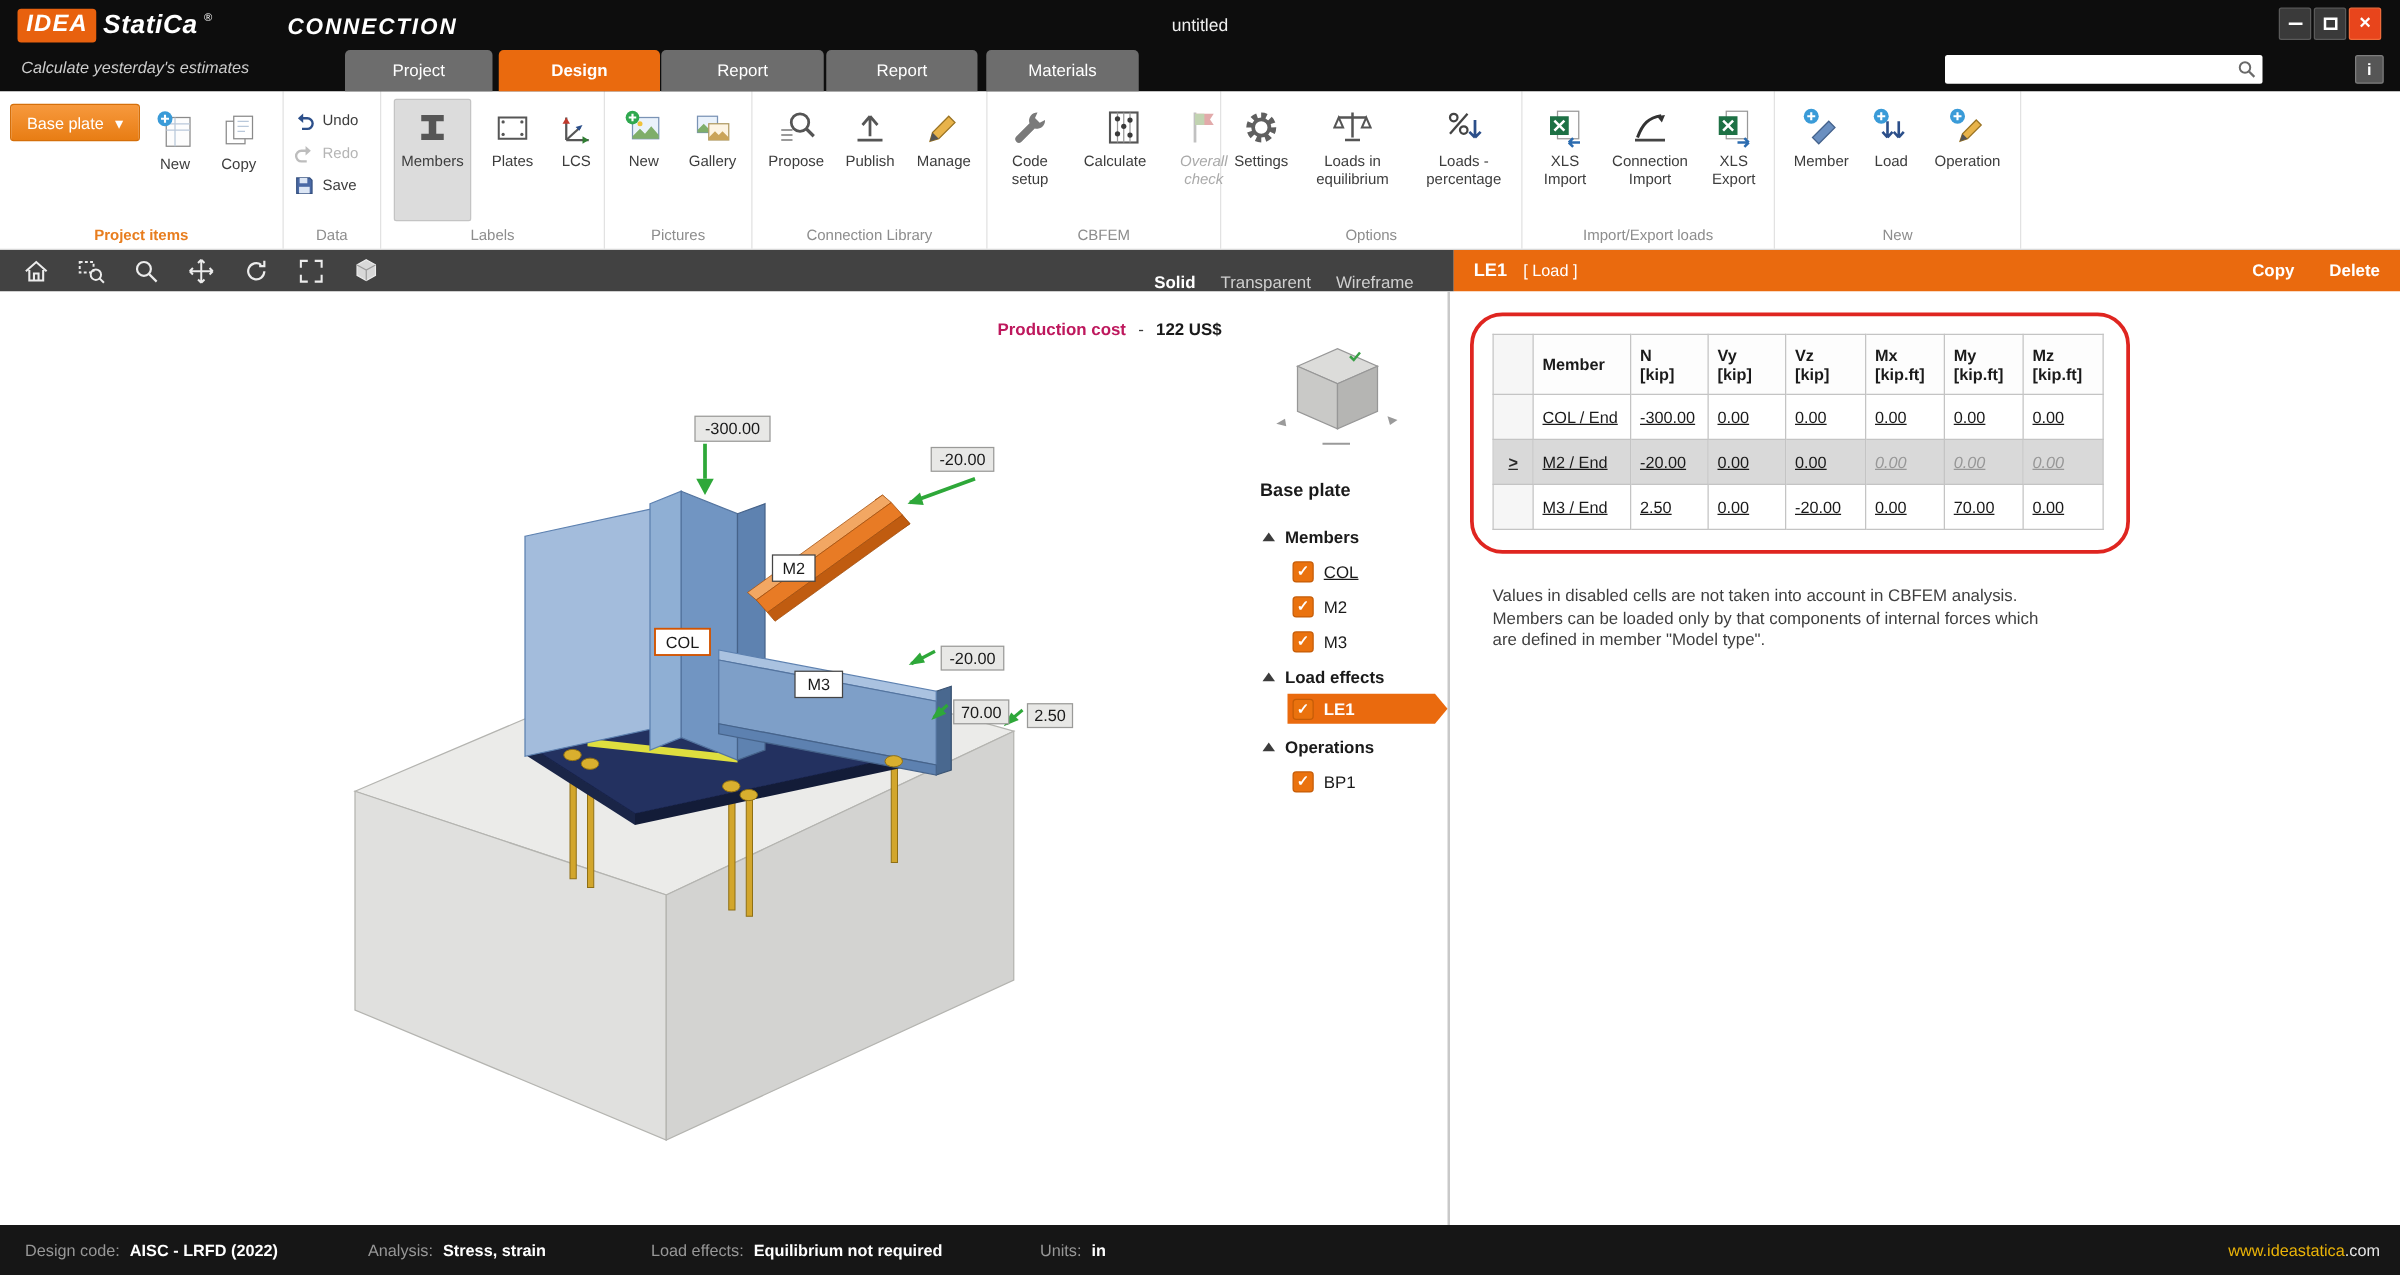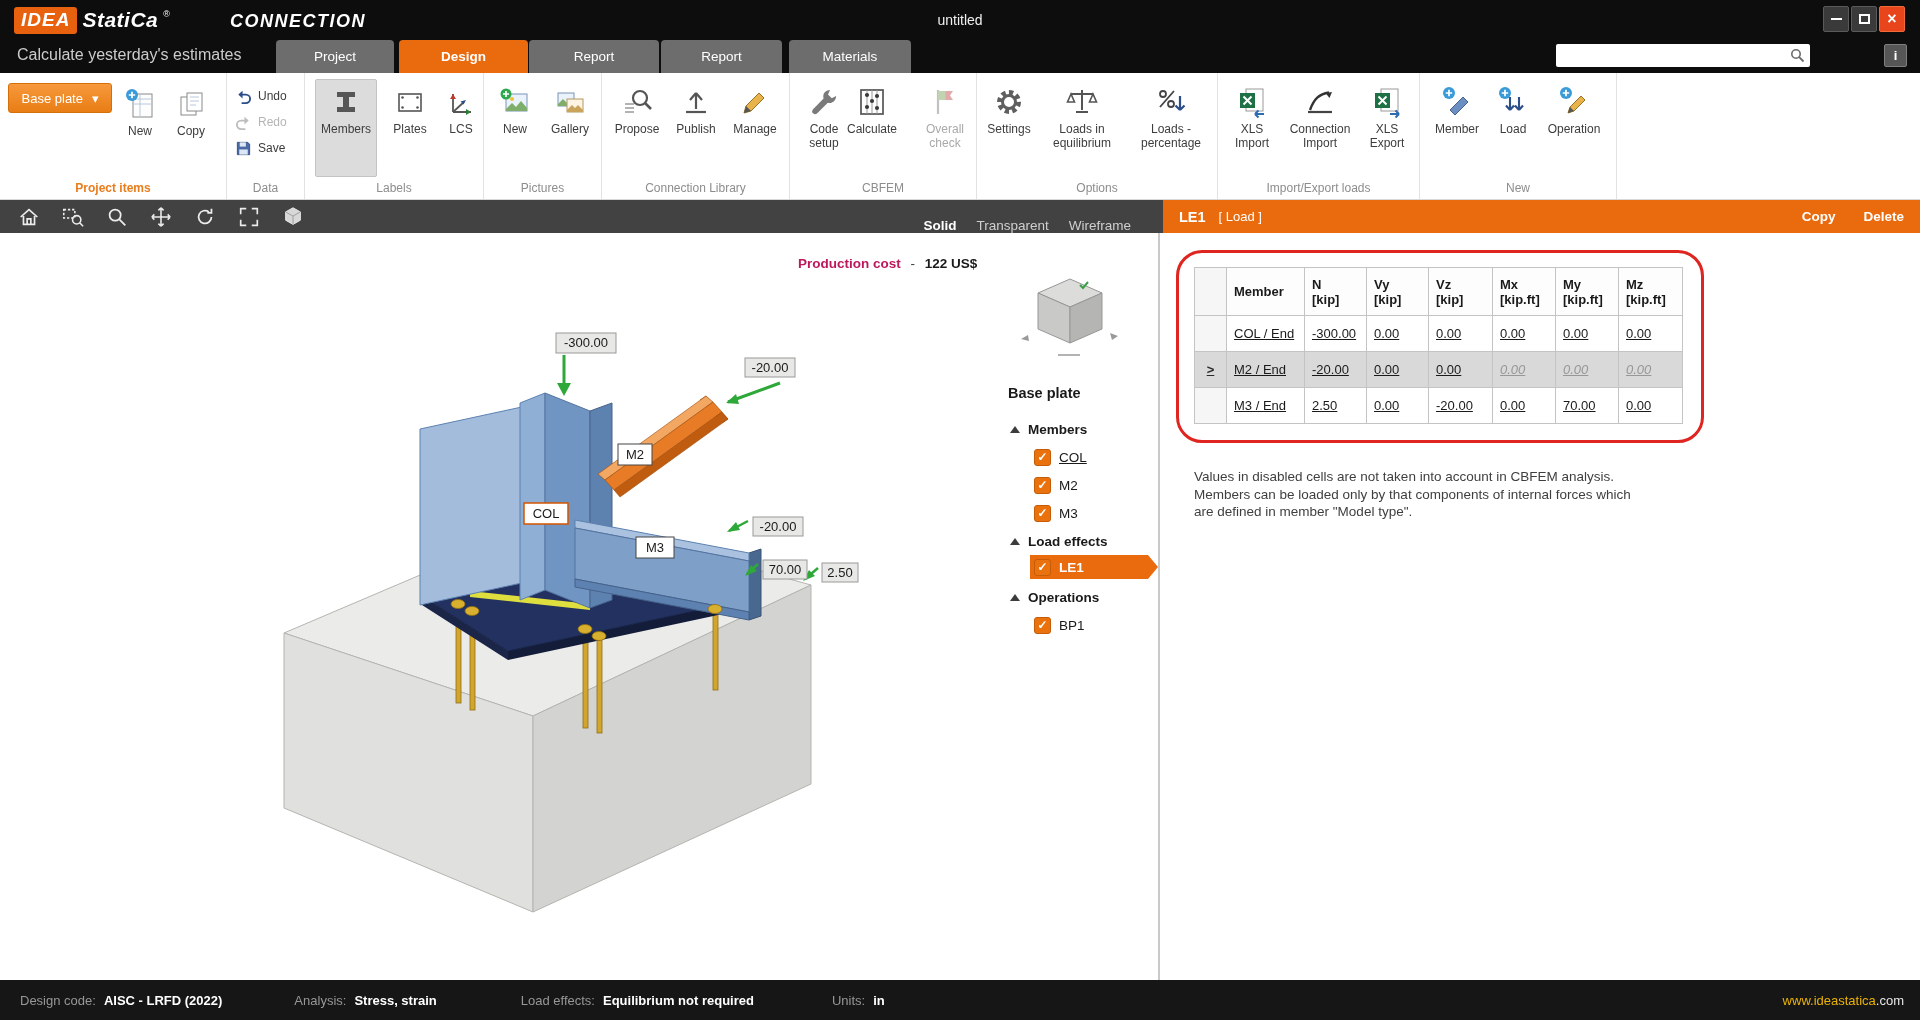"Calculate yesterday's estimates" .tagline { font-size: 16px -> 13px; font-style: none -> italic }
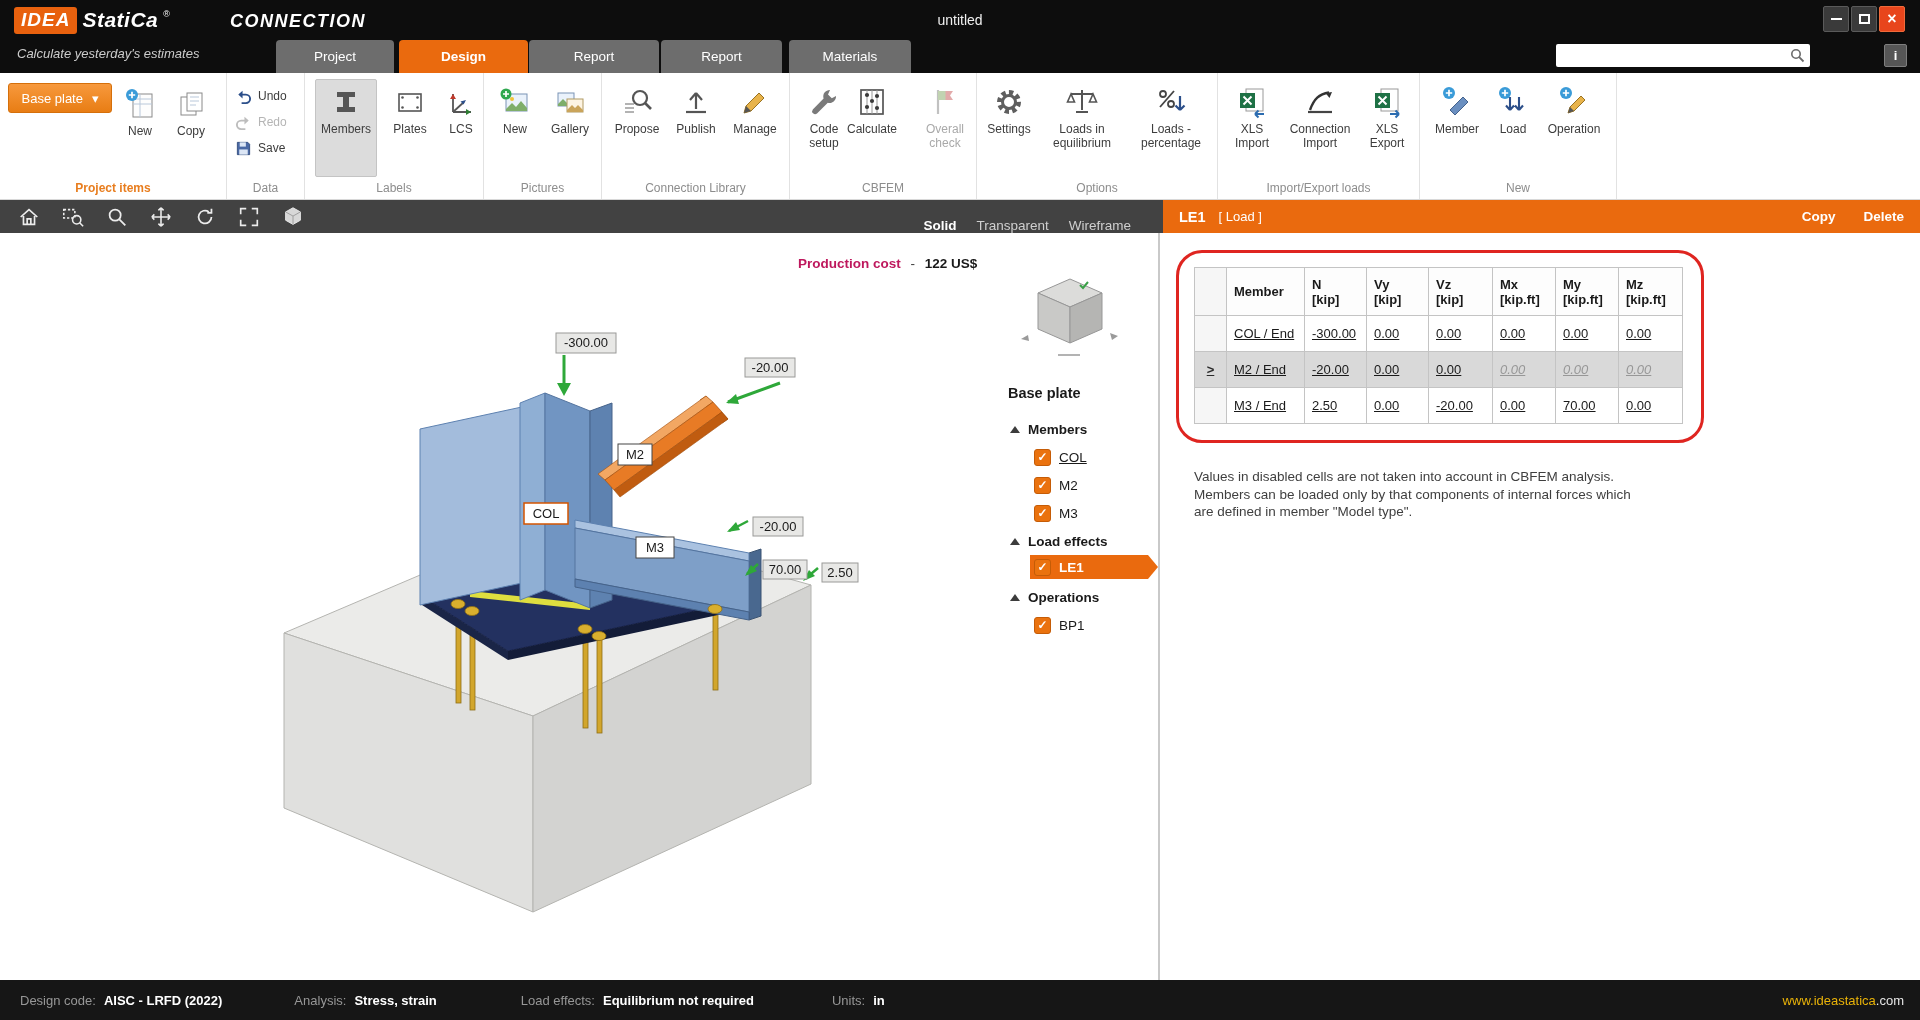"Calculate" button.rbtn { align-items: none -> flex-end; left: 52px -> 68px }
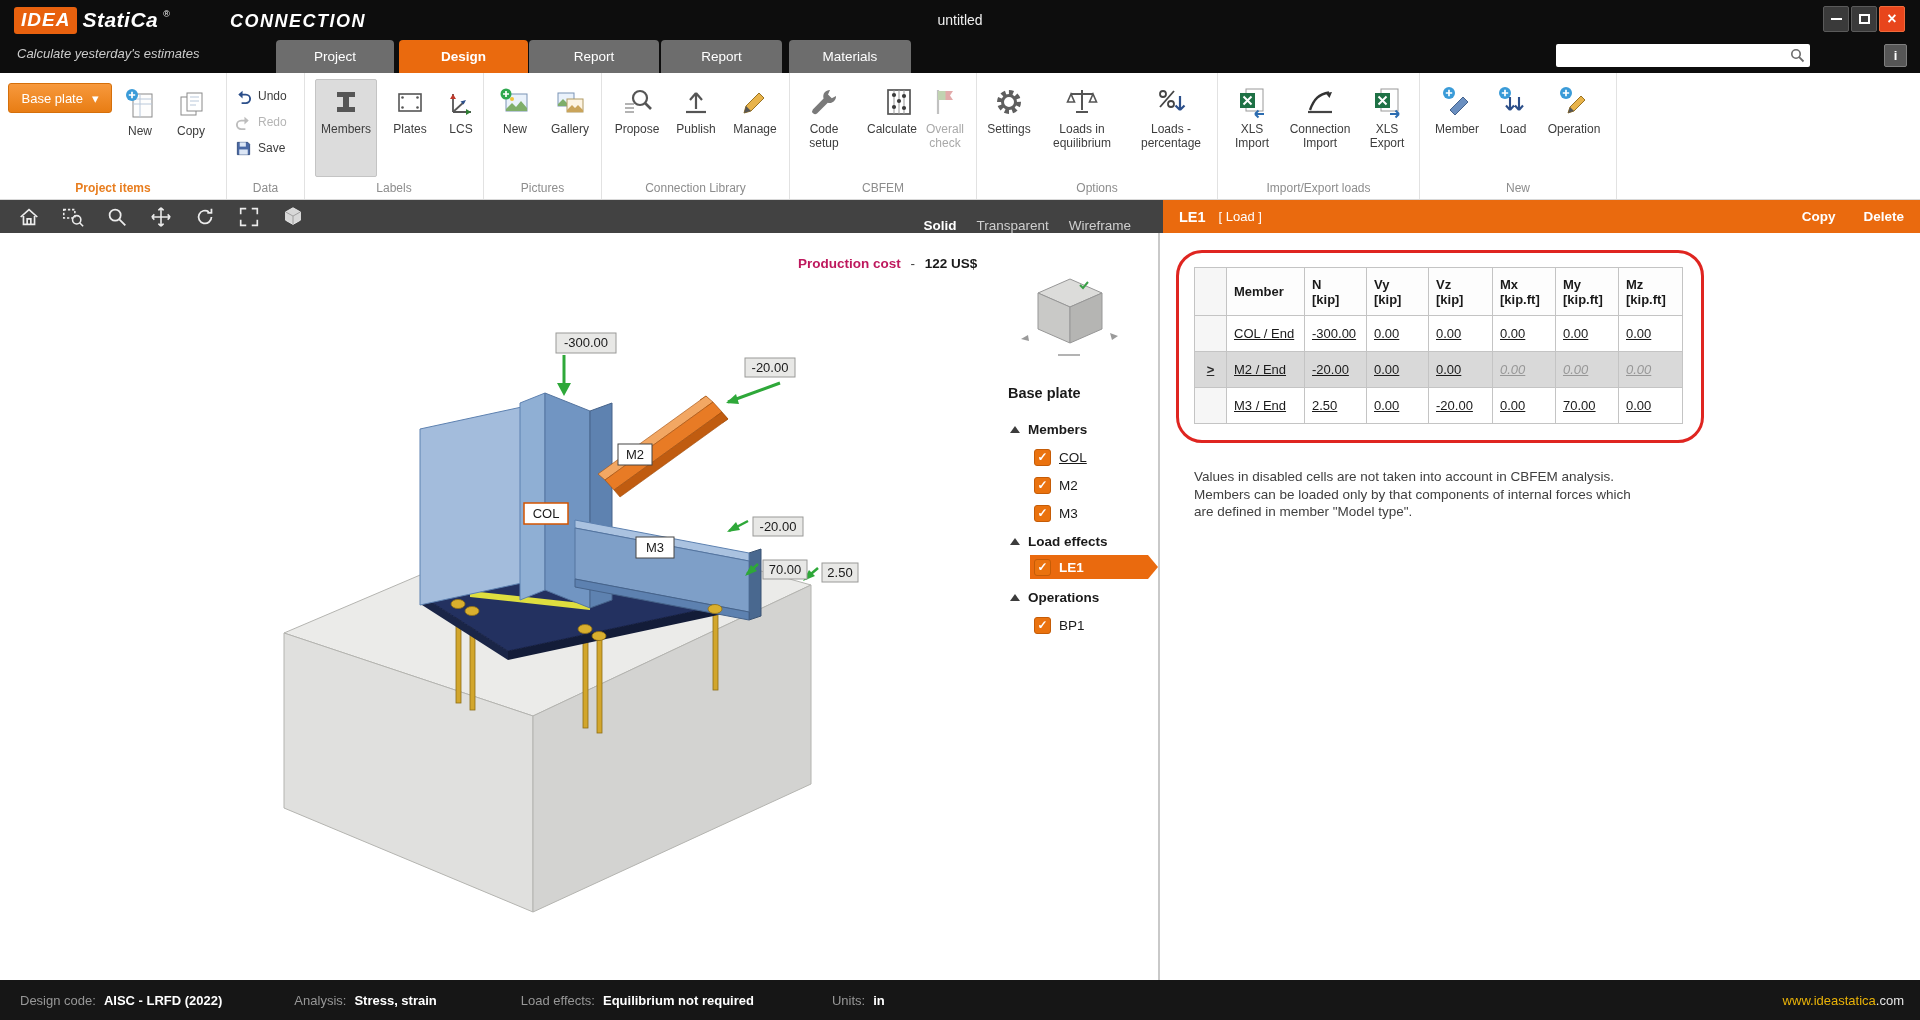"Overall check" button.rbtn { font-style: none -> italic; left: 126px -> 144px }
